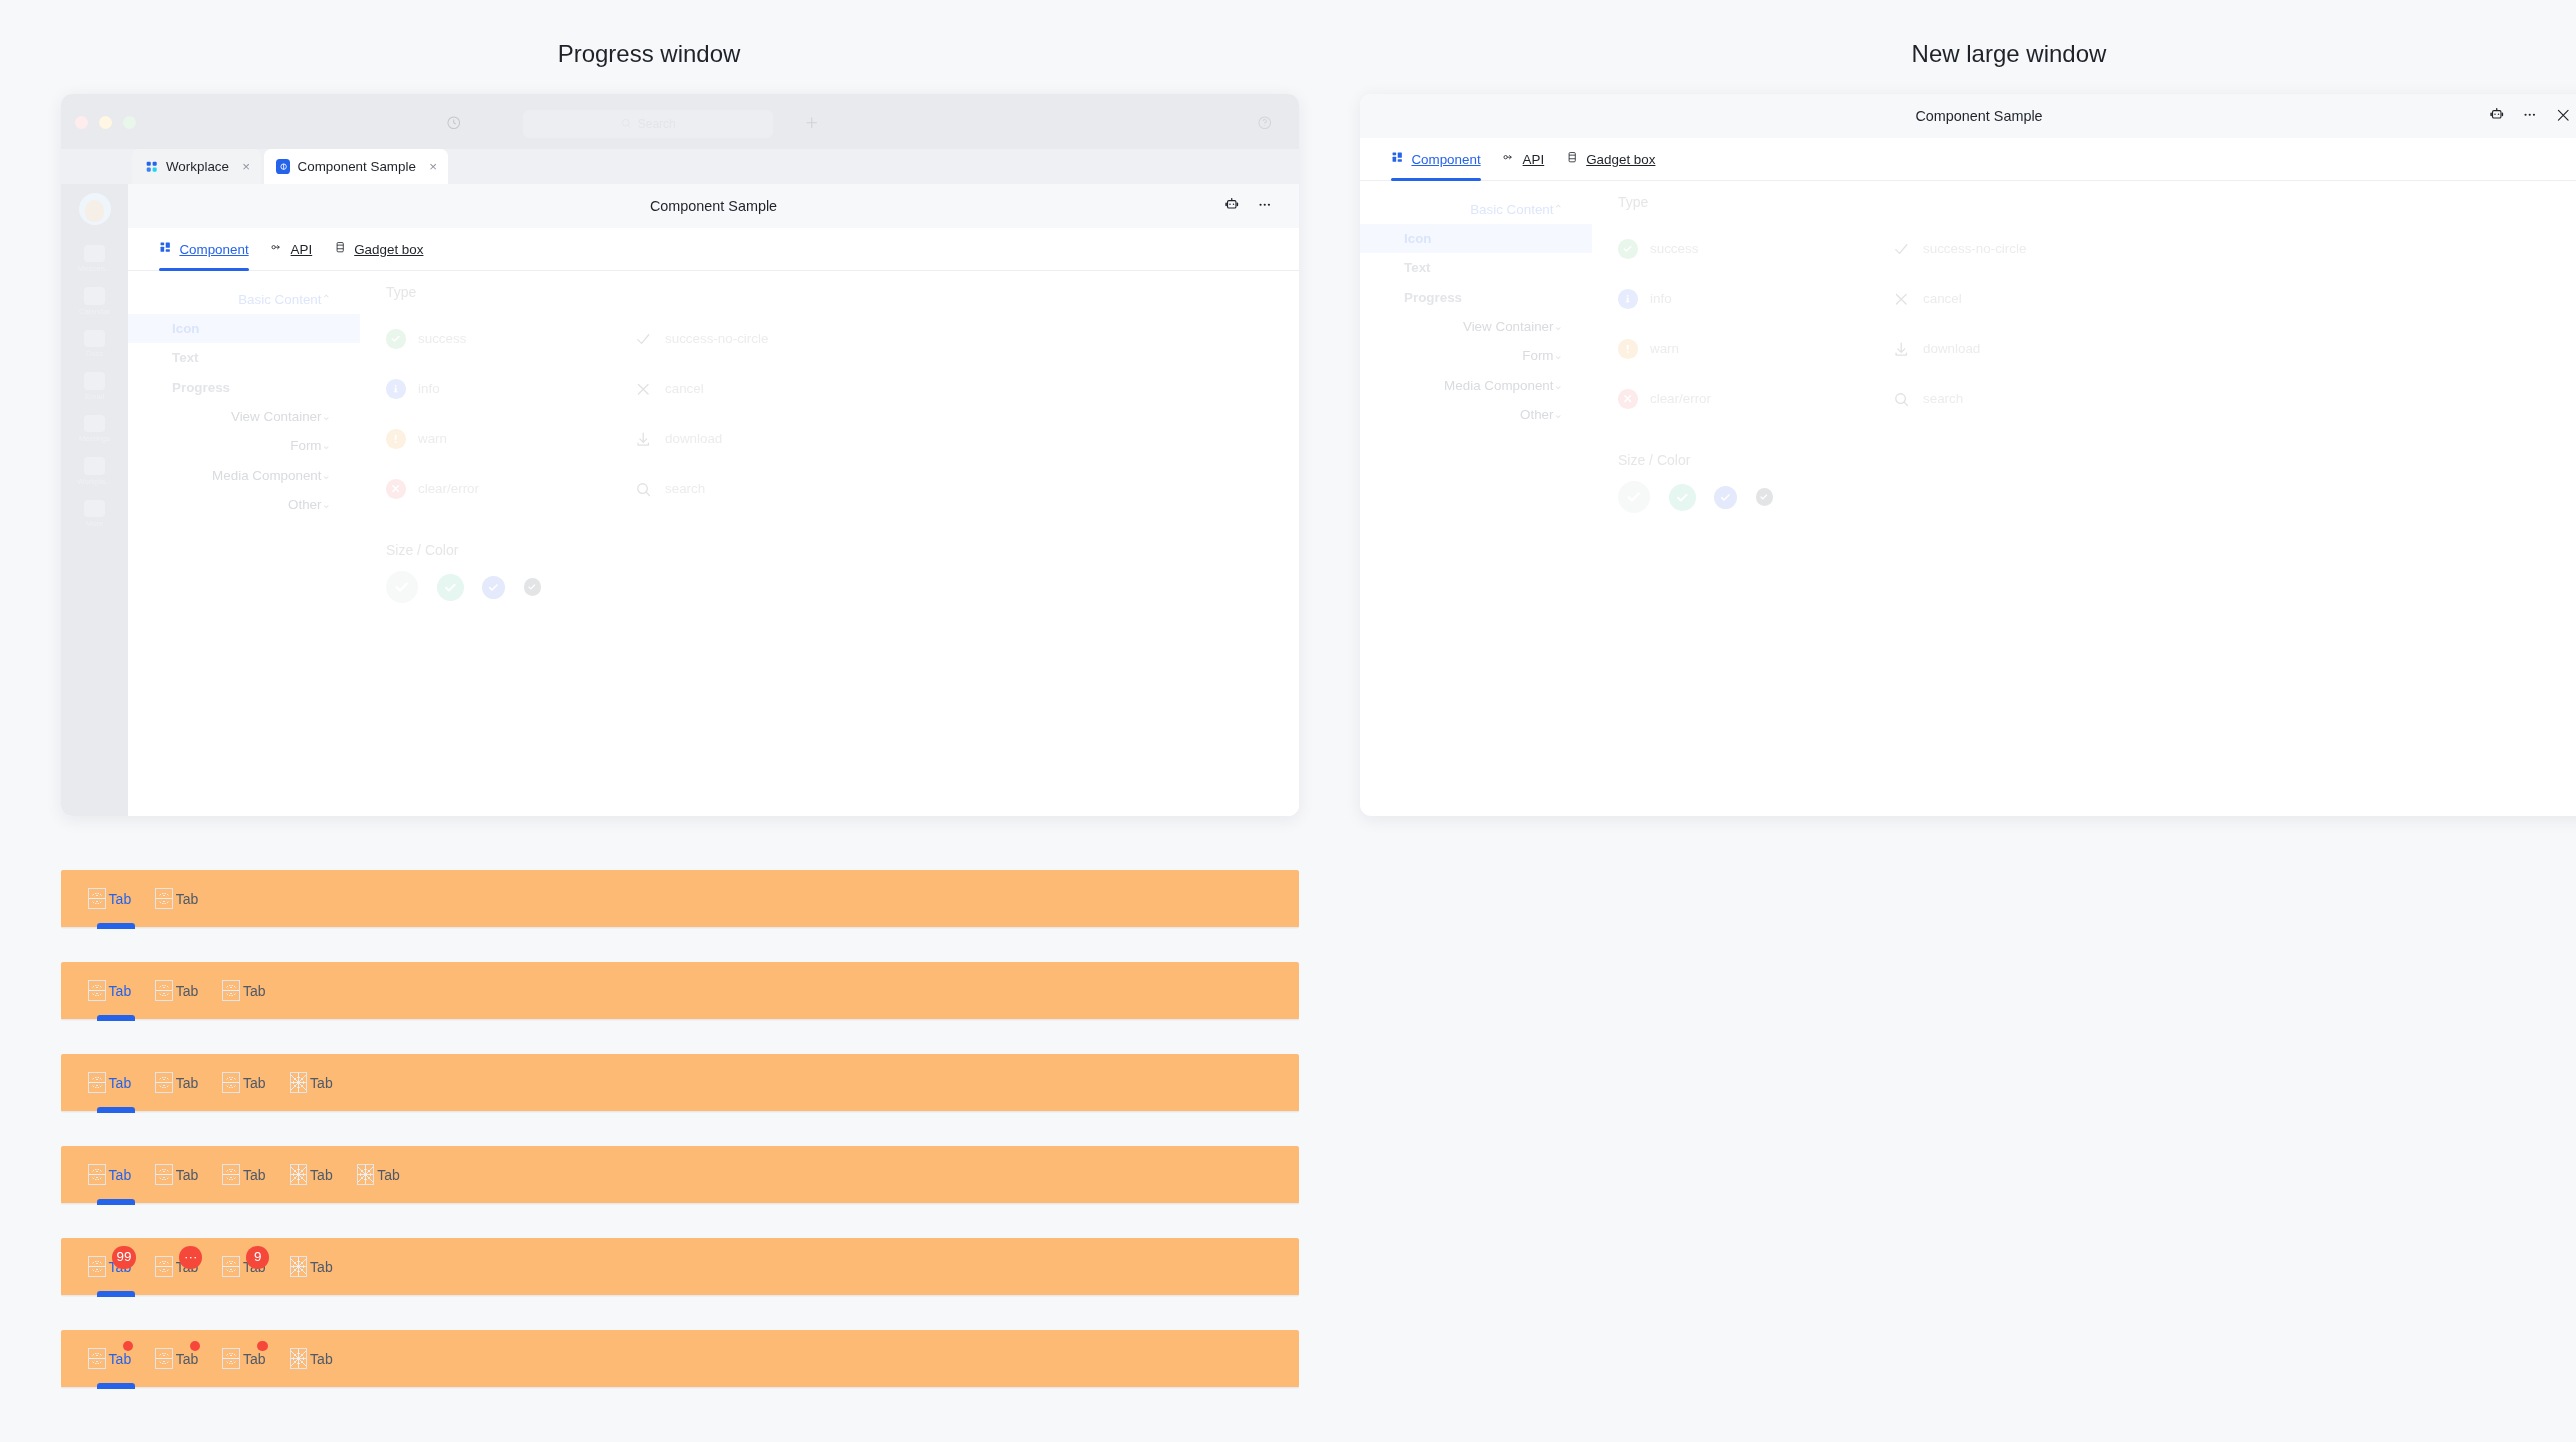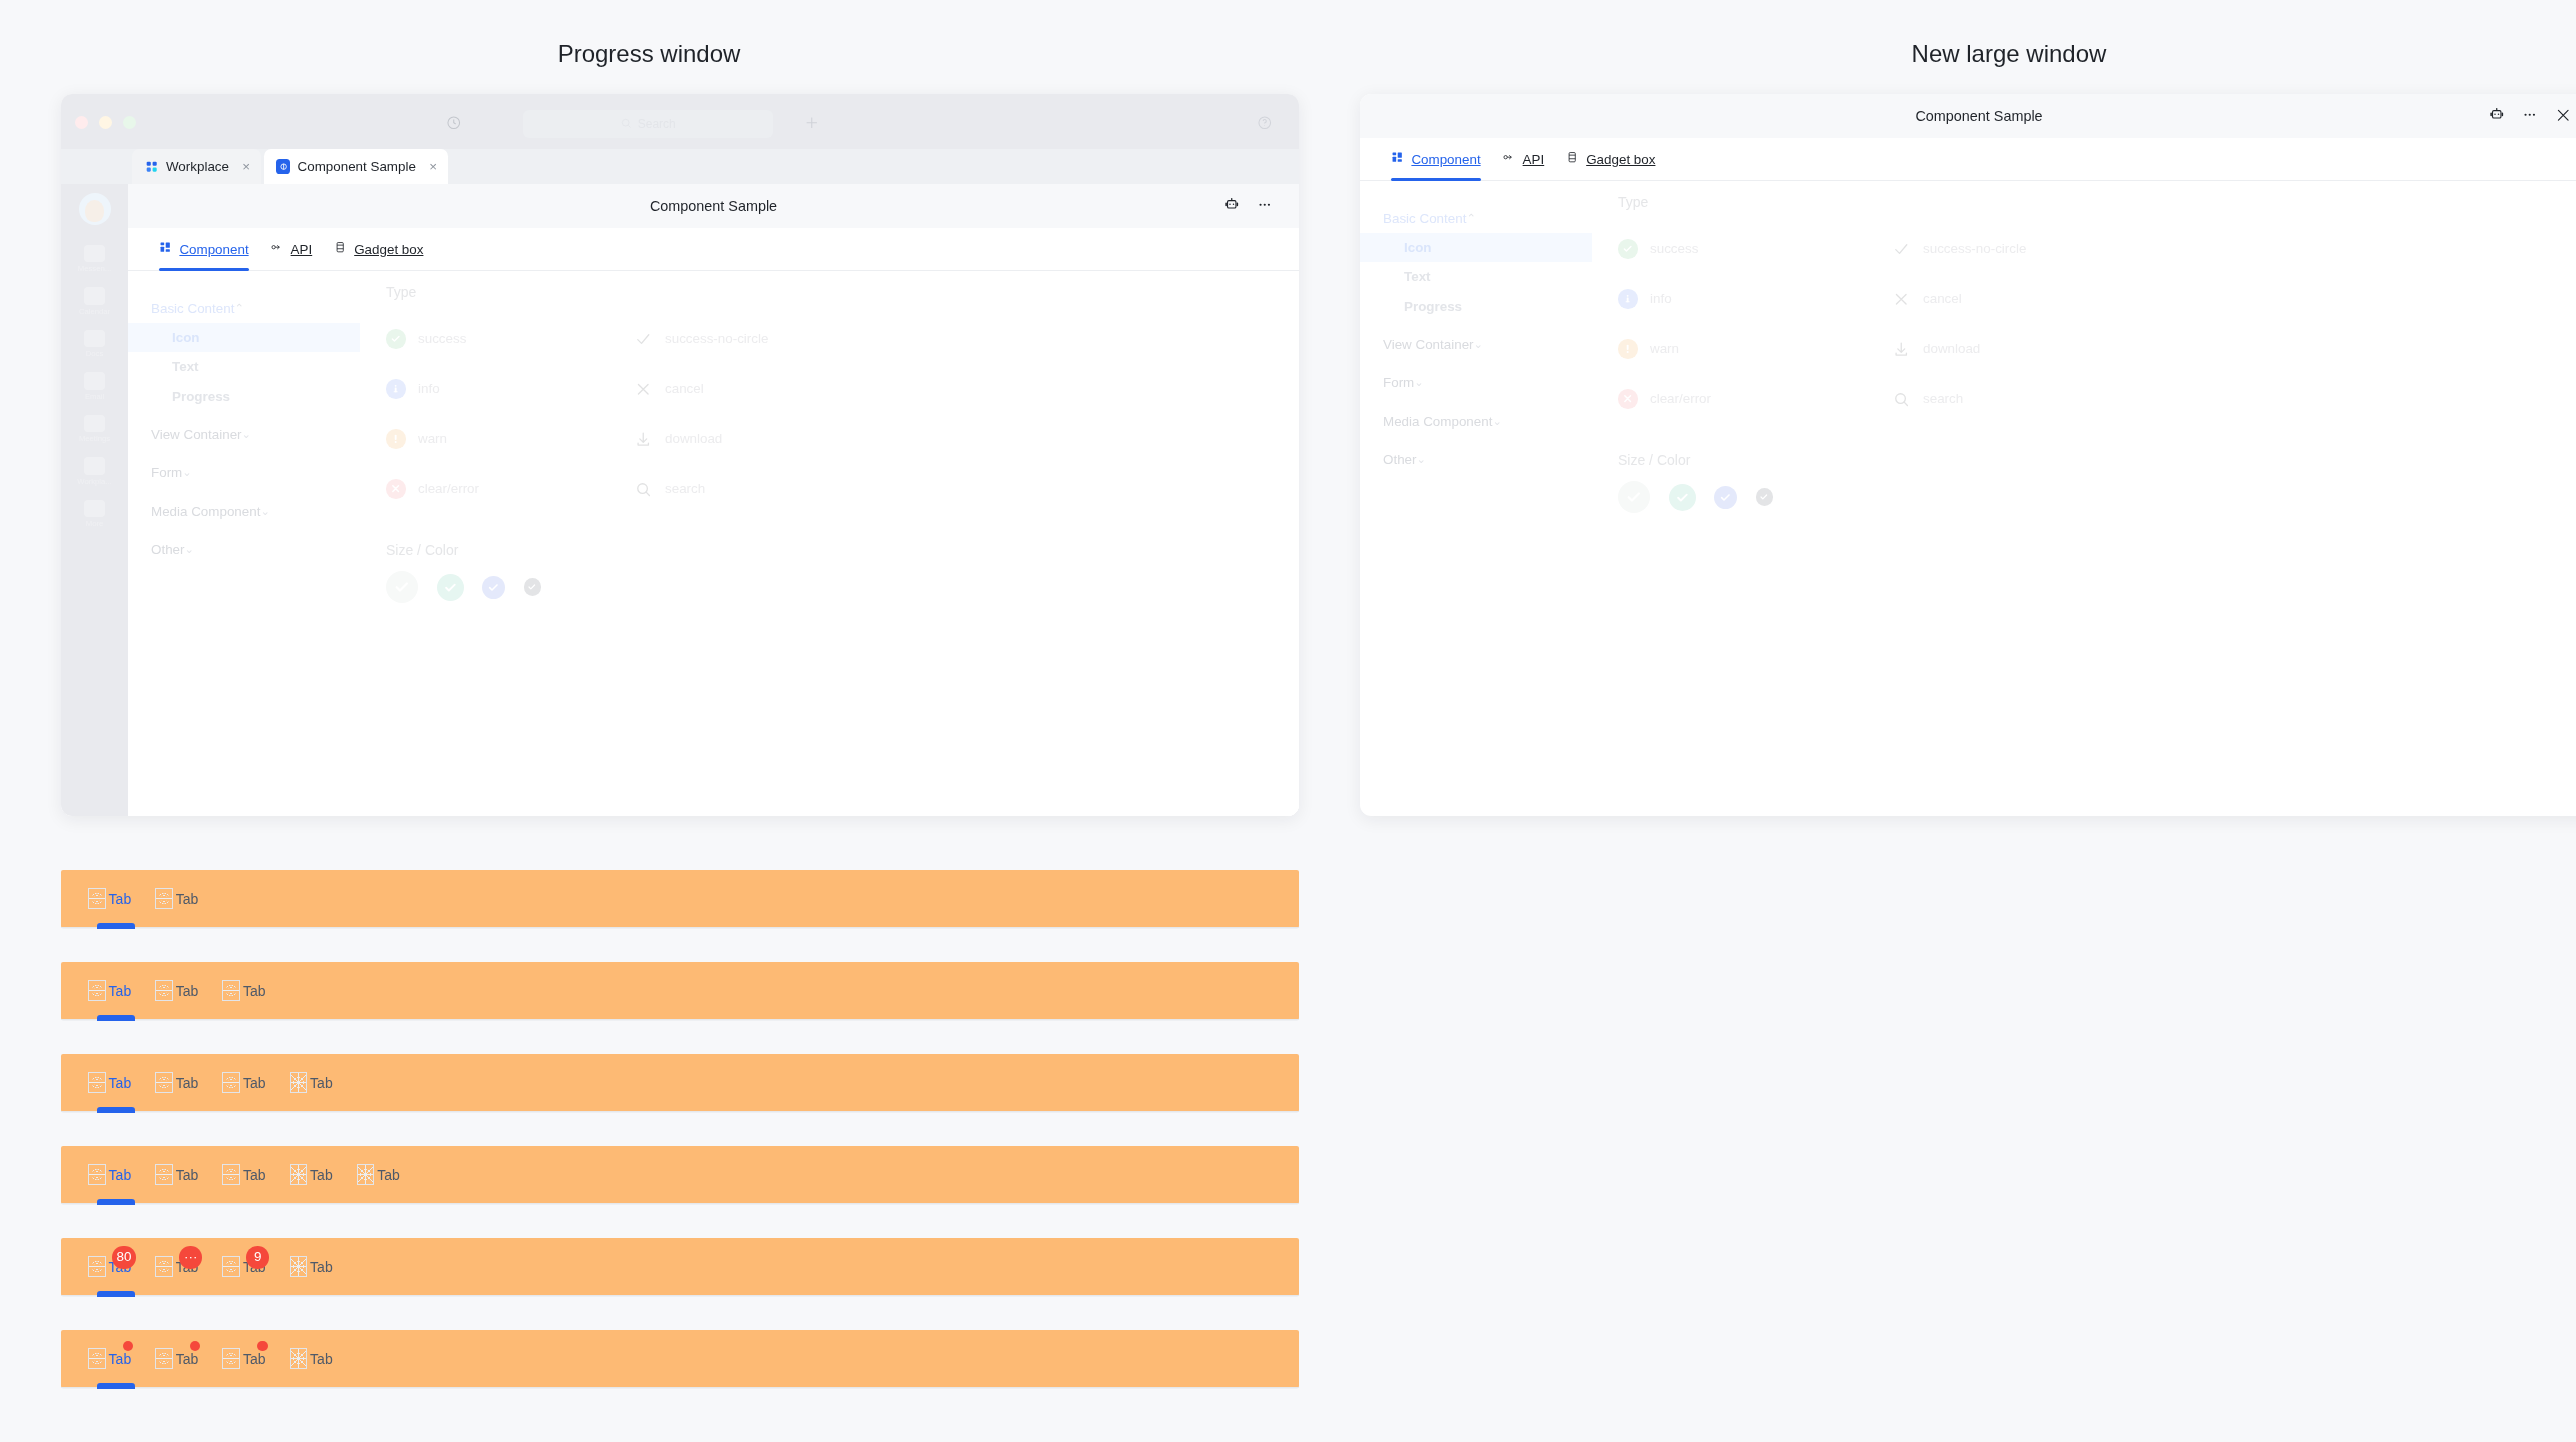"Basic Content" .pnav-group { justify-content: flex-start -> flex-end; margin-top: 9px -> none }
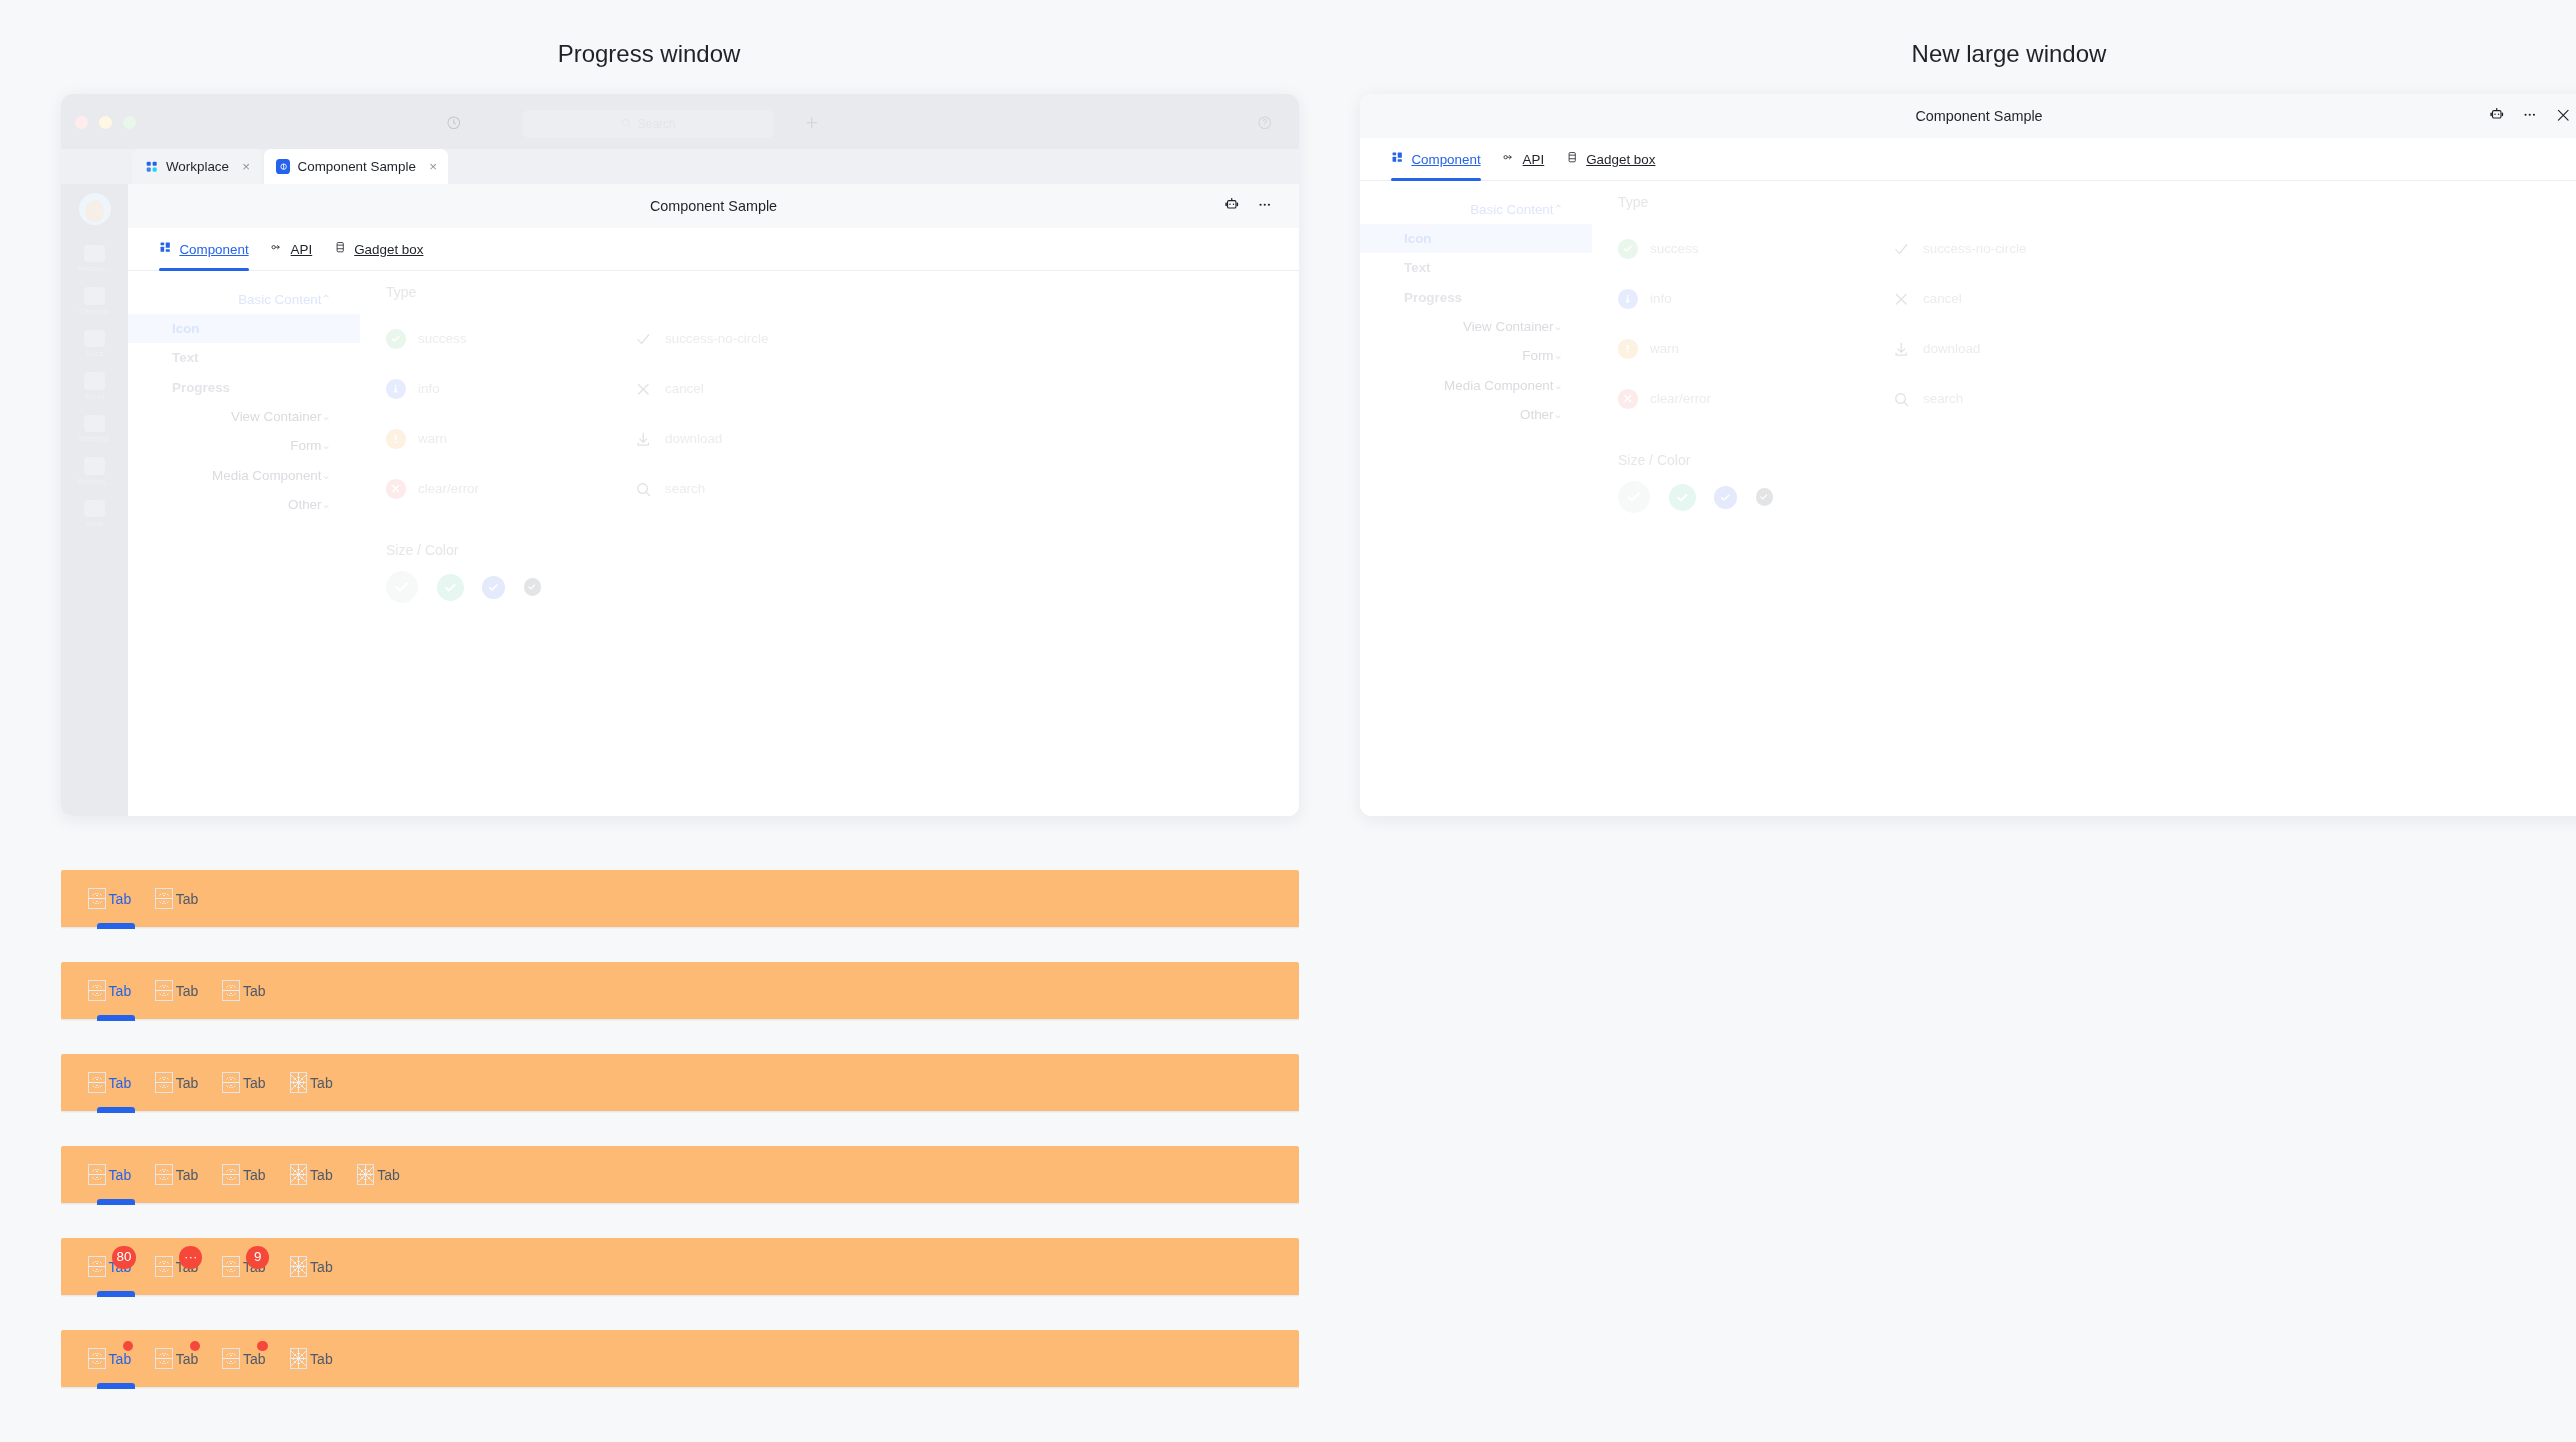"80" span.badge-num { text: 80 -> 99 }
